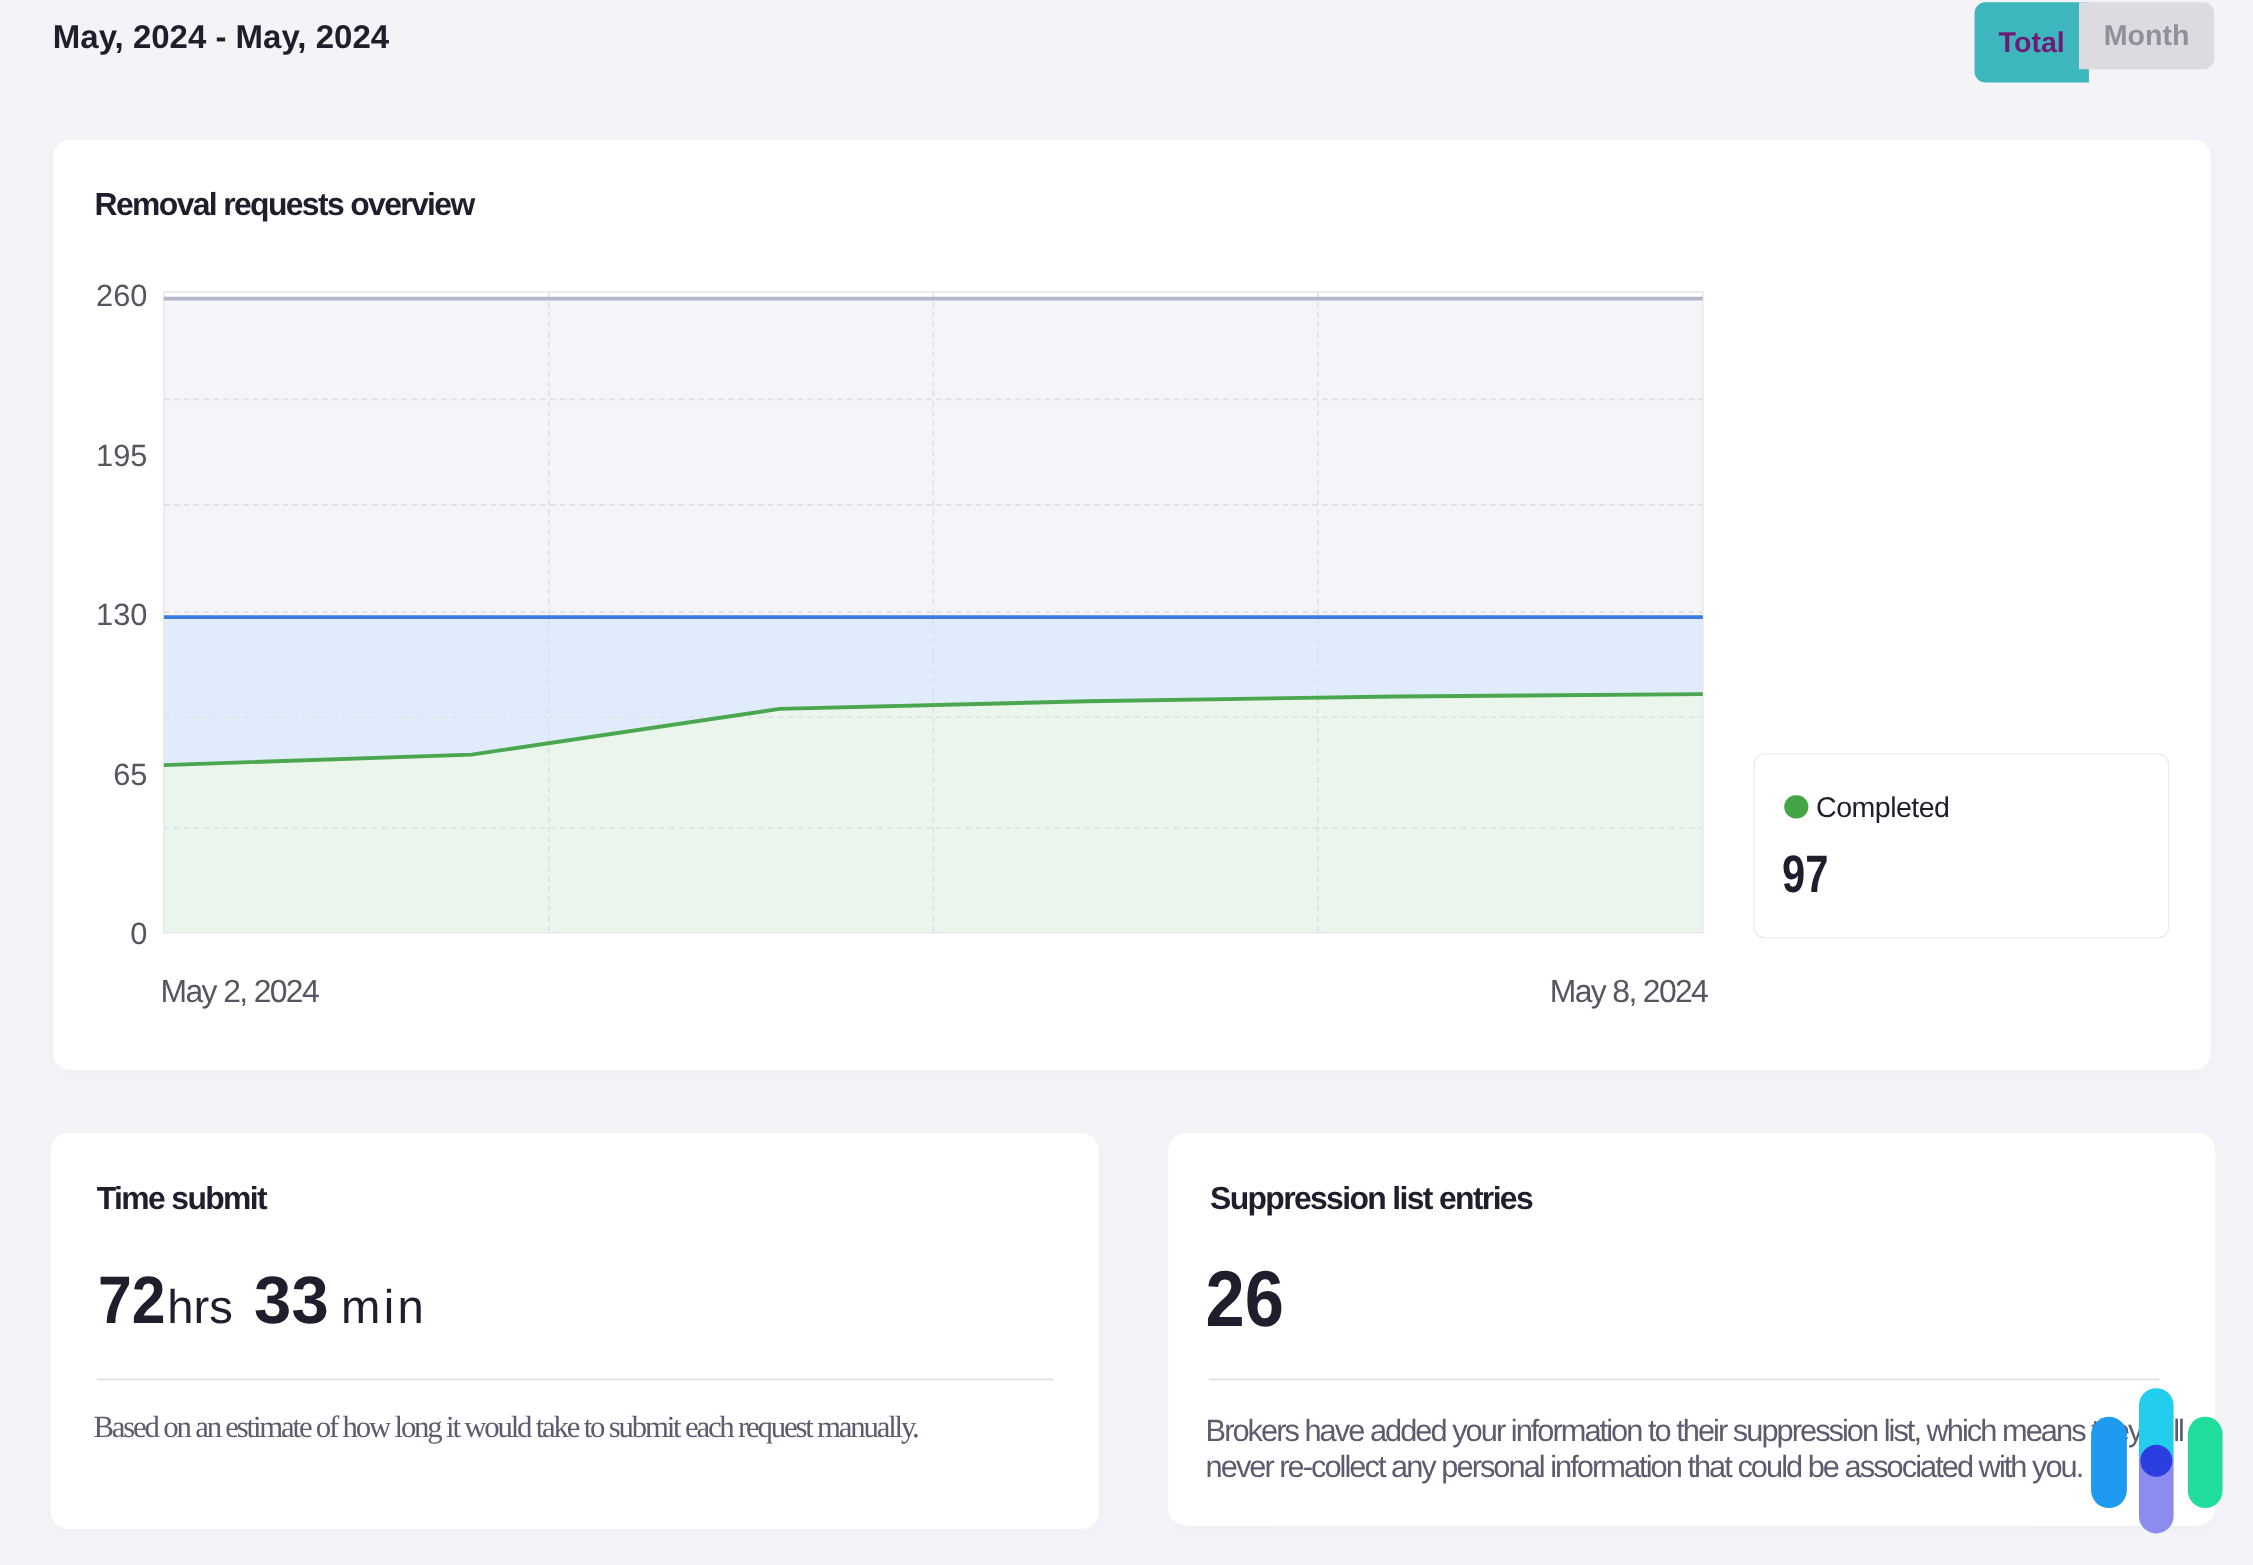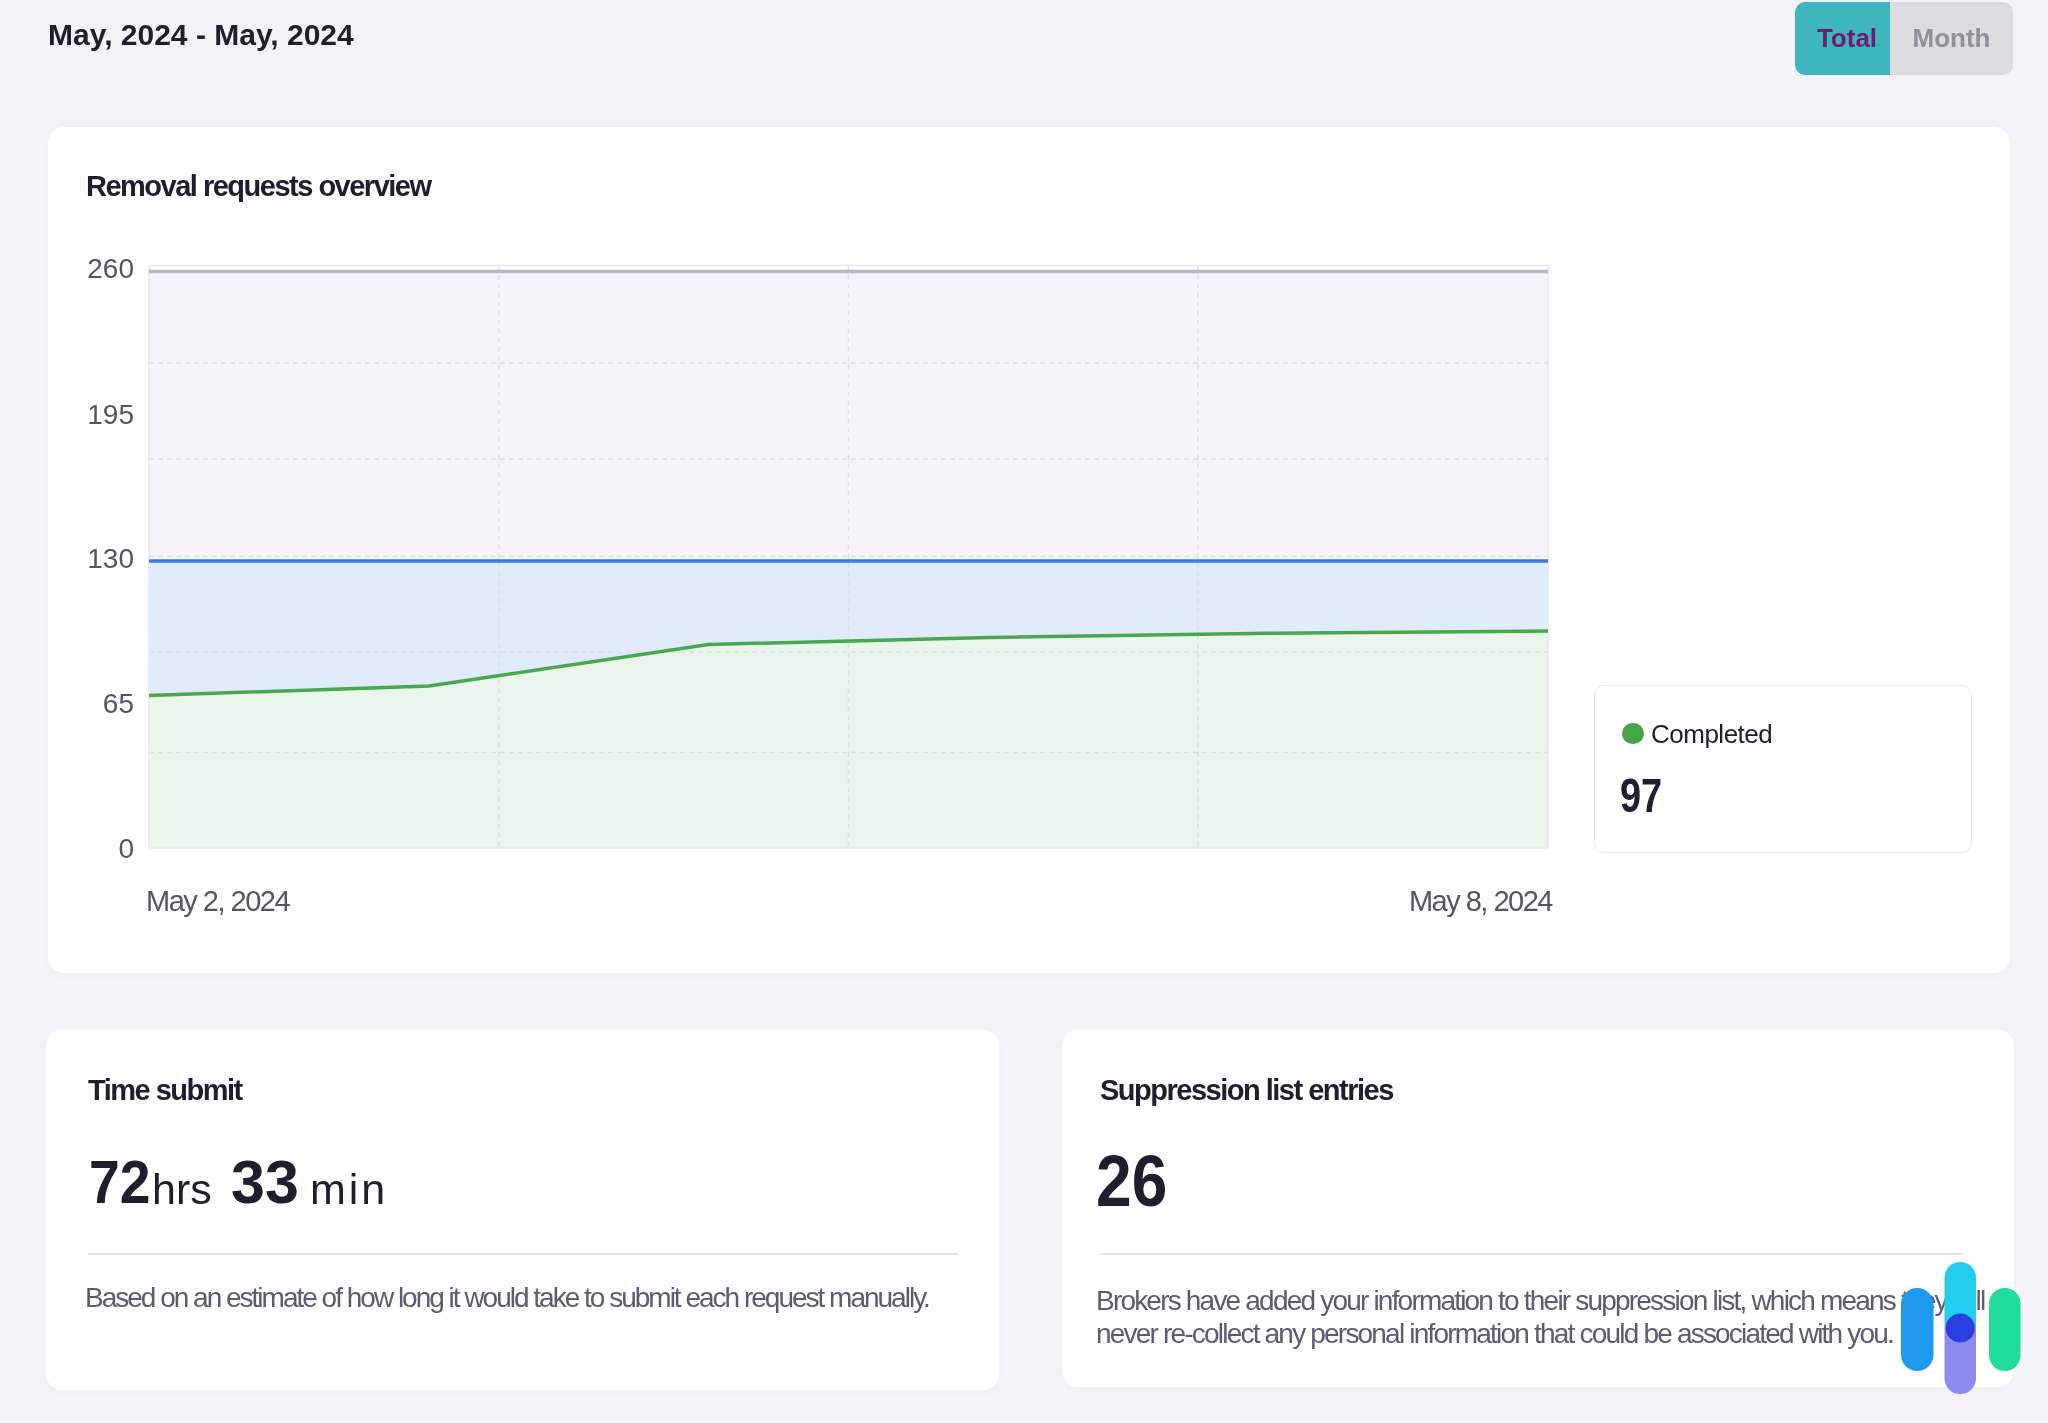"Month" div.abs { height: 73px -> 61px }
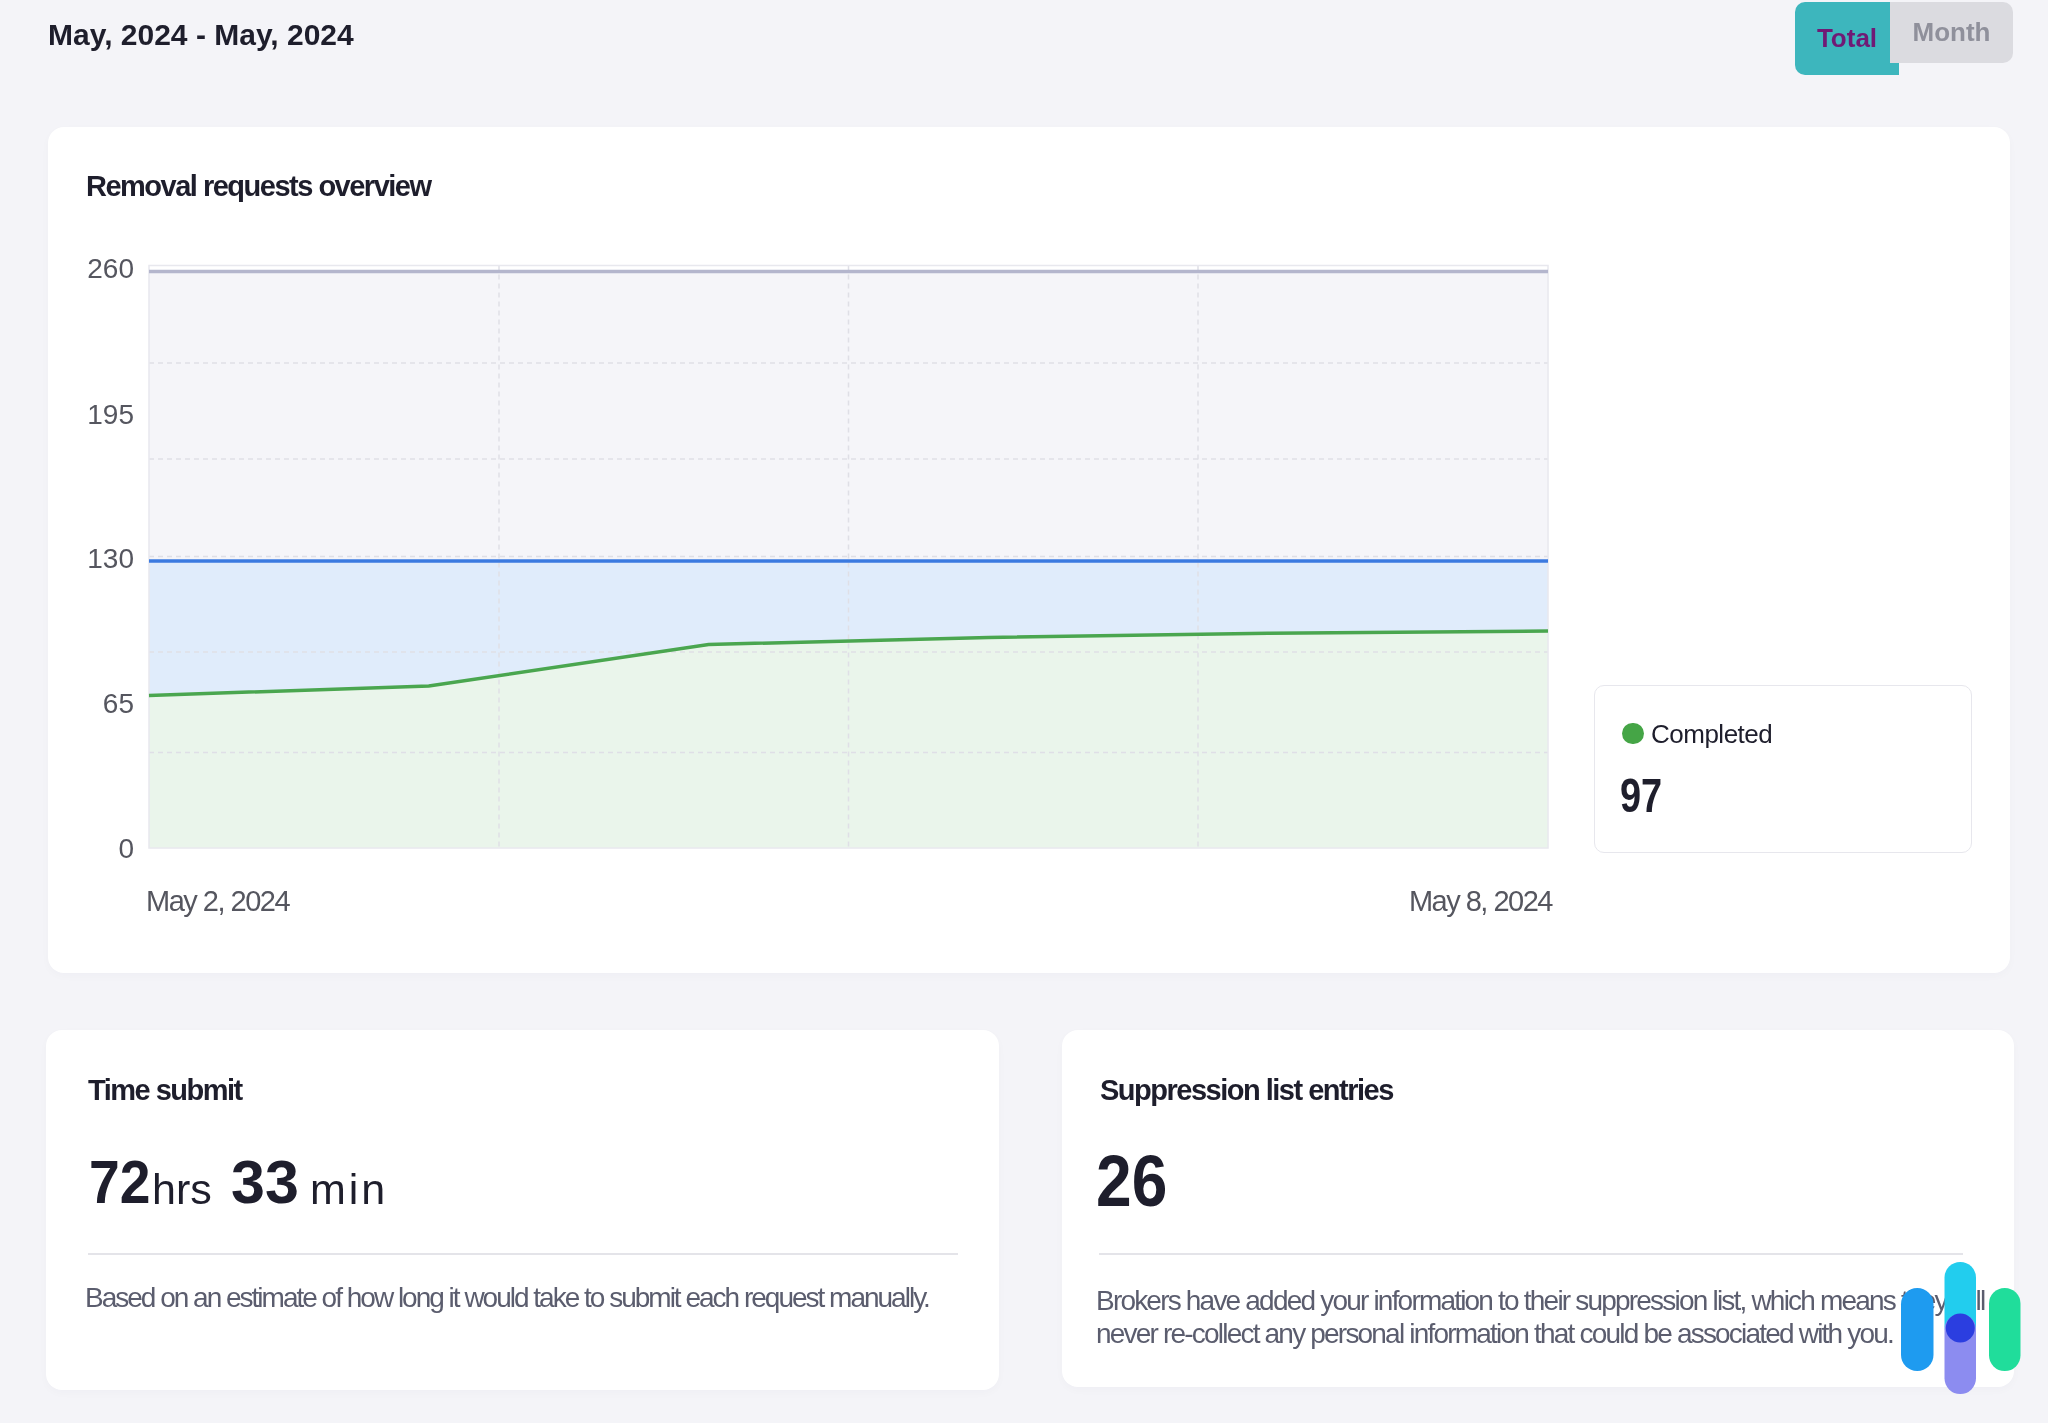"Based on an estimate of" div.abs { font-family: none -> Liberation Serif, serif }
